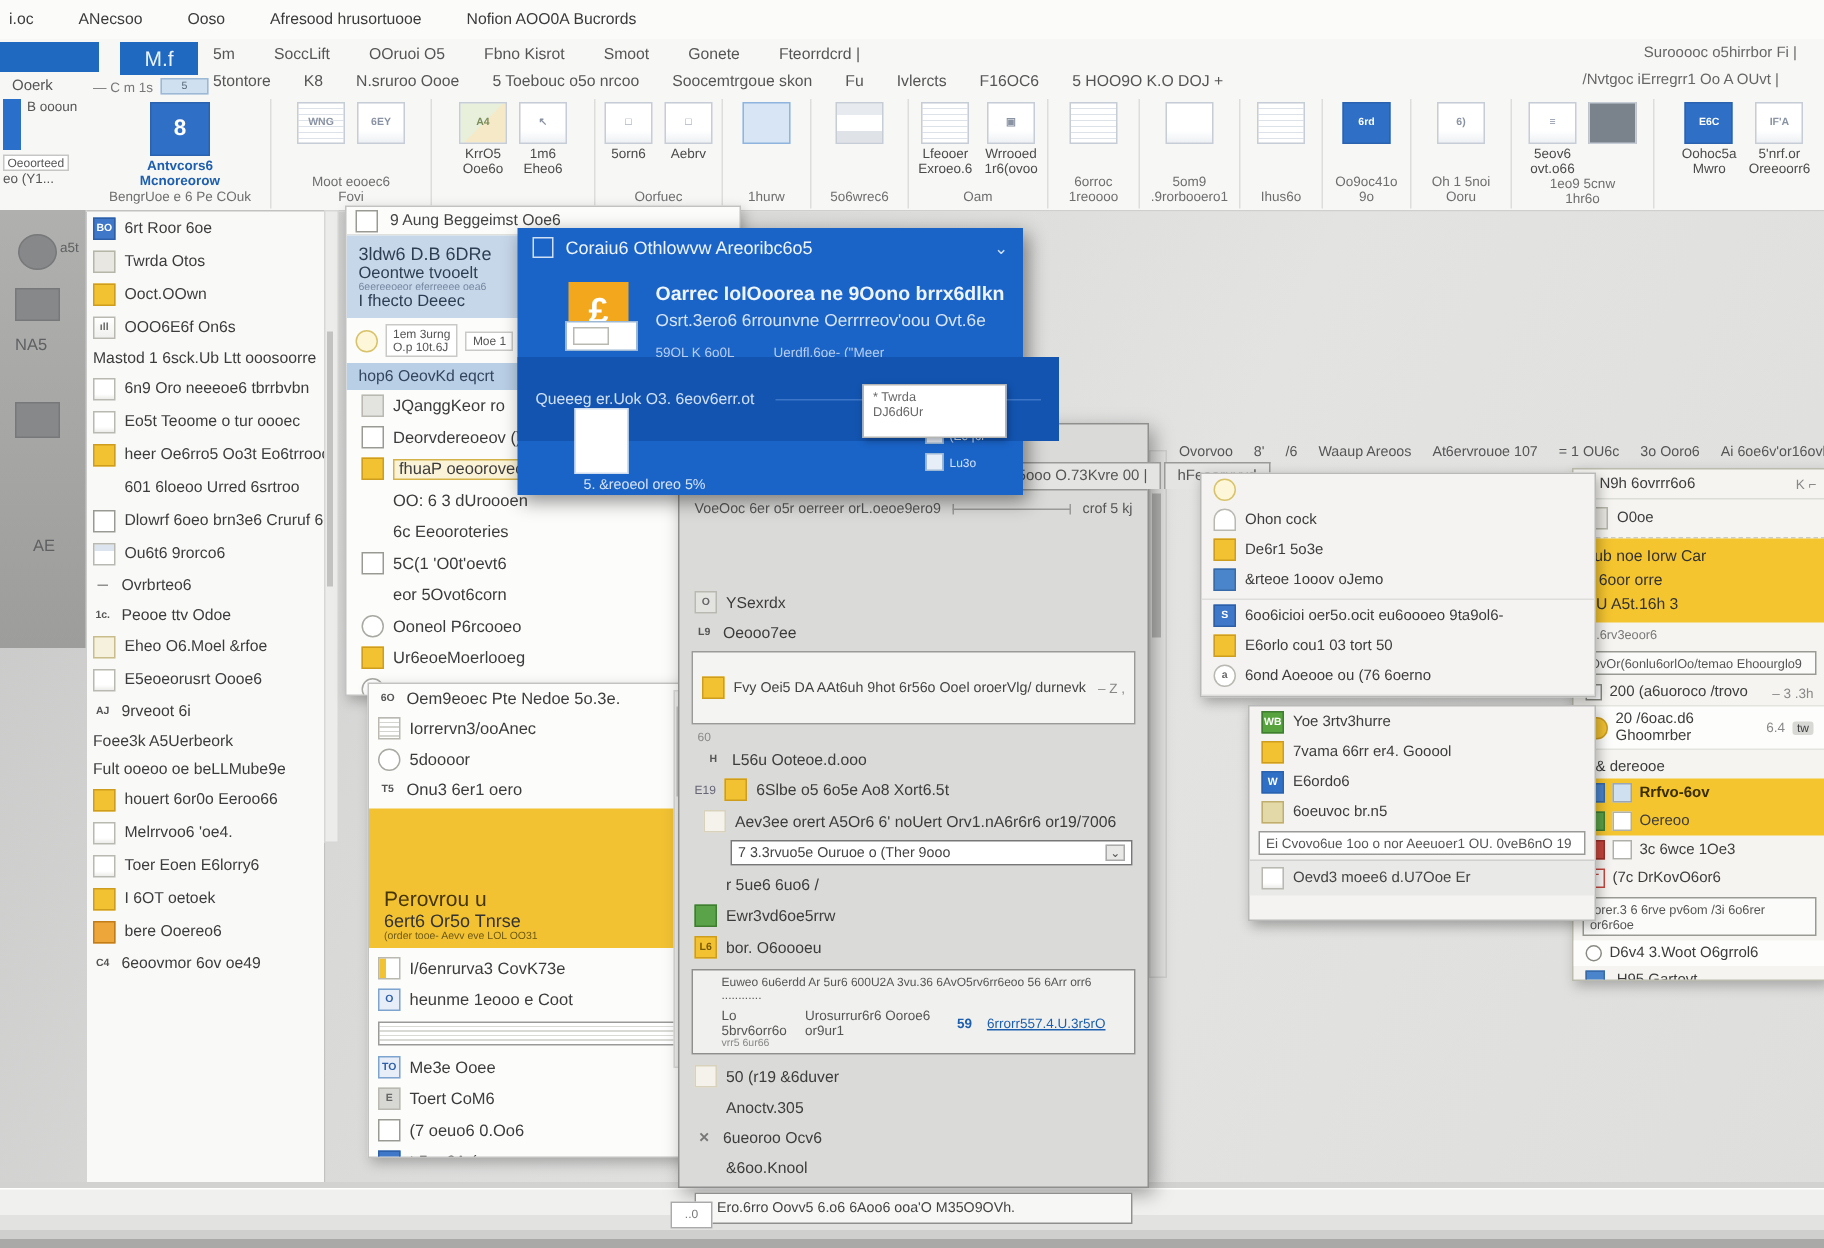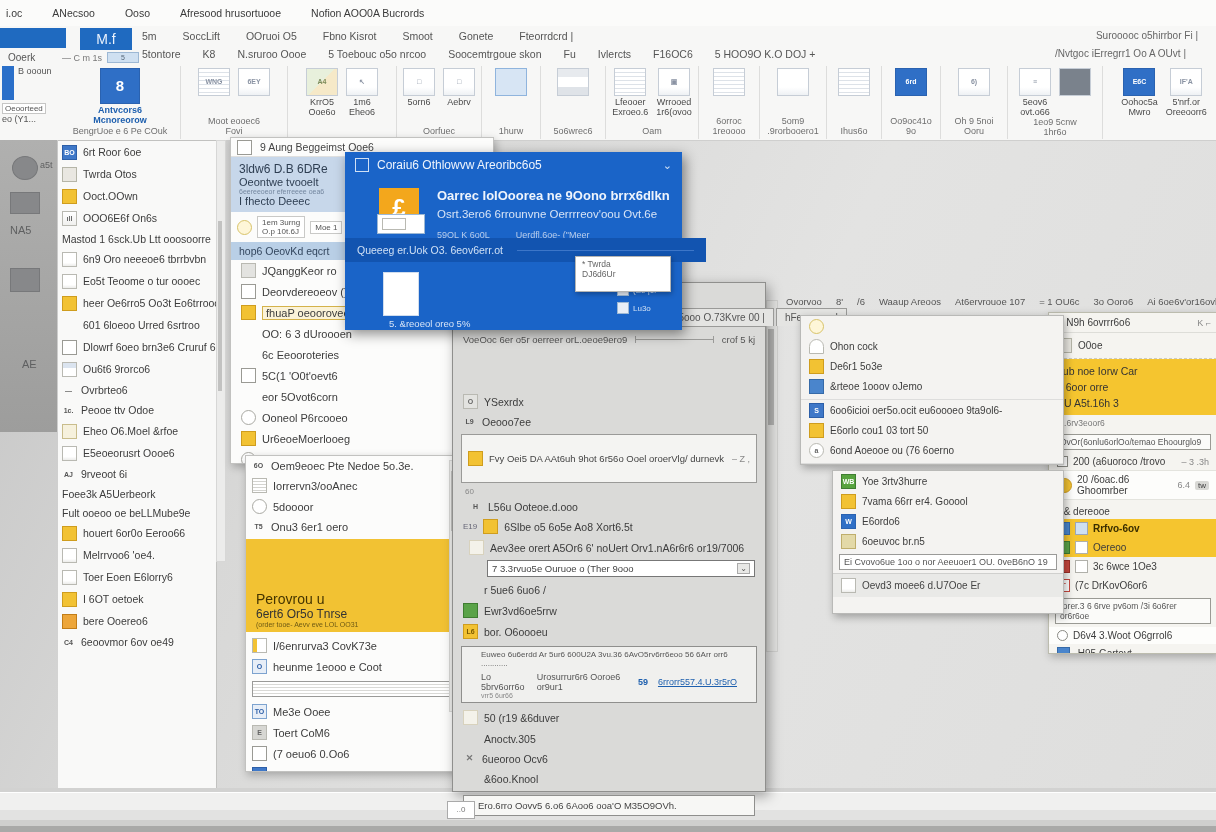"Oh 9 5noi" div.rcap { text: 9 -> 1 }
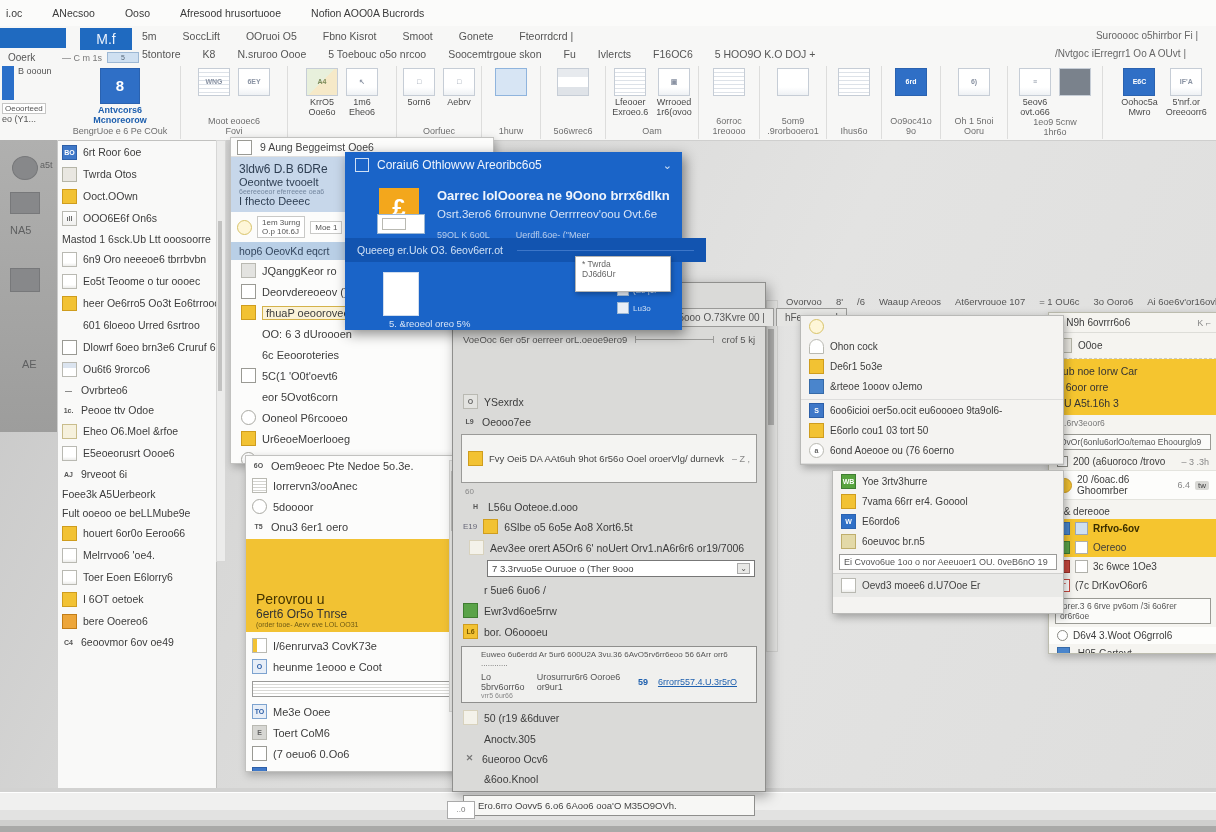"Queeeg er.Uok O3. 6eov6err.ot" #bd-strip { padding: 0 12px -> 16px 12px }
